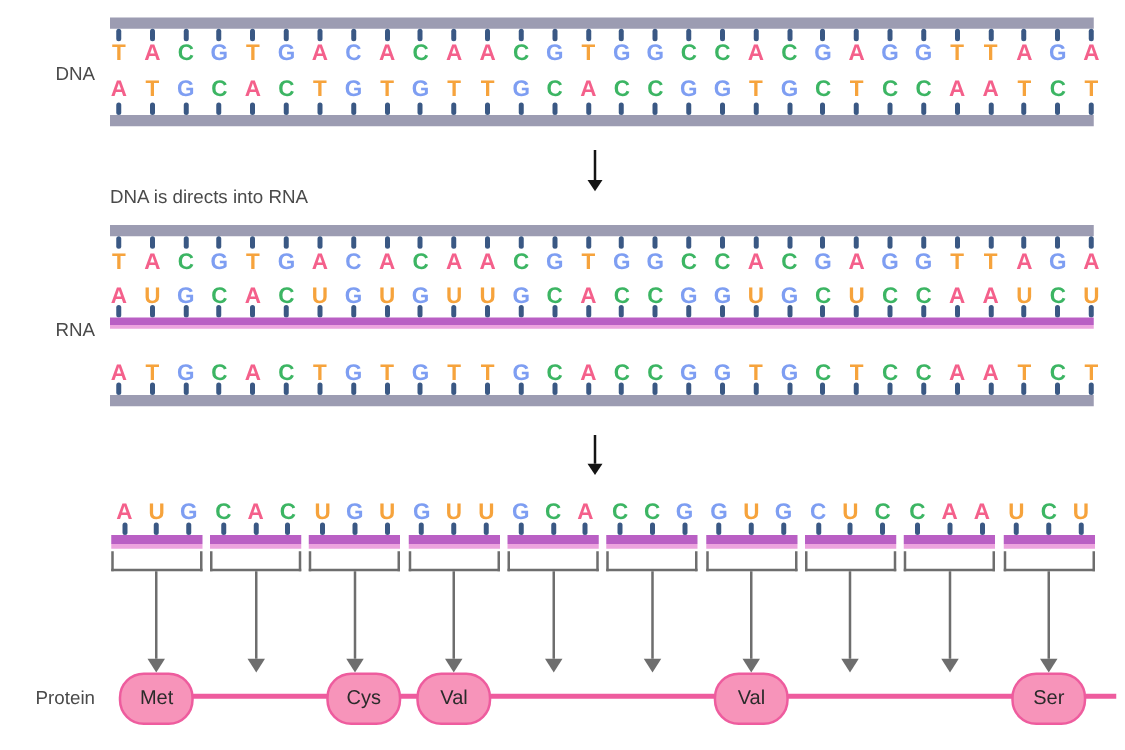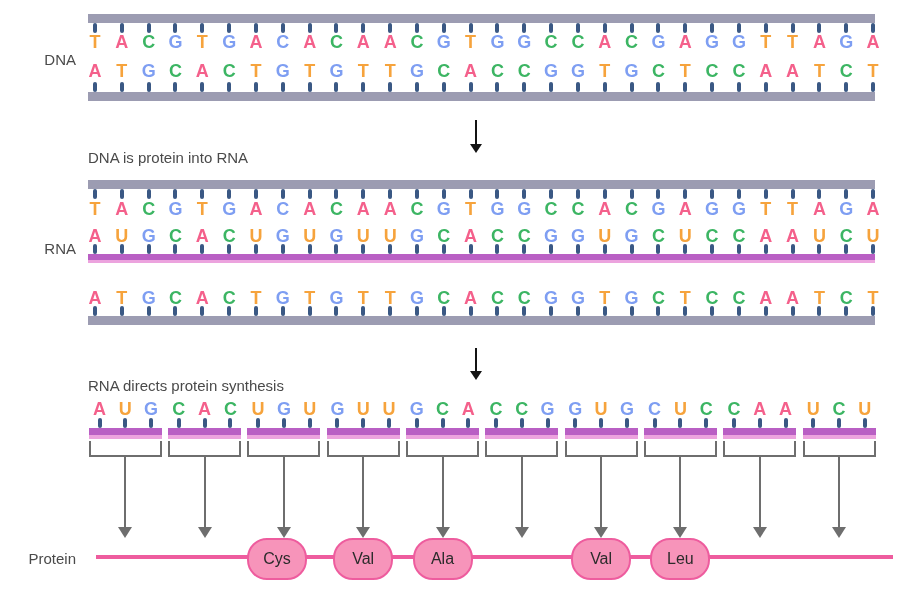"DNA is protein into RNA" div.caption { text: protein -> directs }
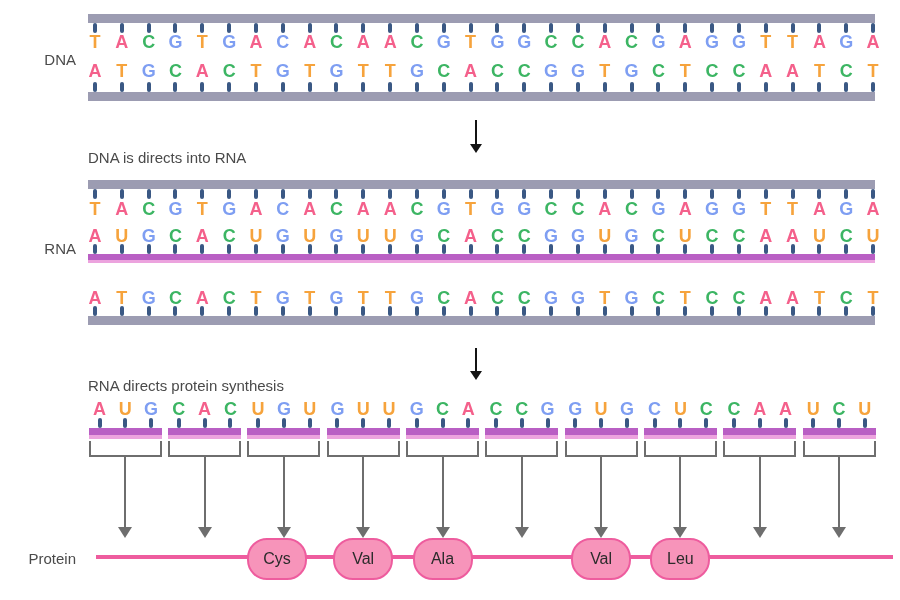"RNA" div.side-label { top: 240px -> 256px }
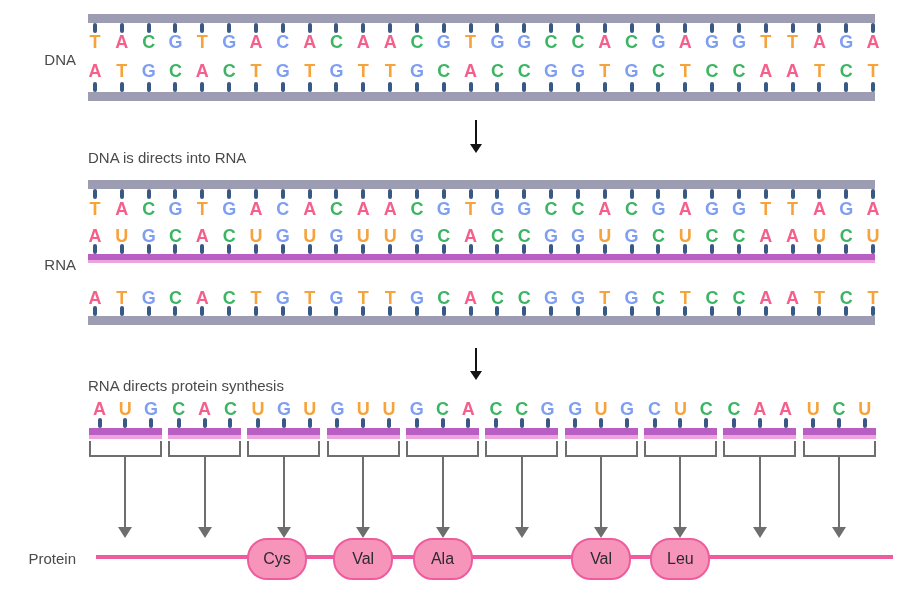"RNA directs protein synthesis" div.caption { html: <div>RNA directs protein synthesis</div> -> none }
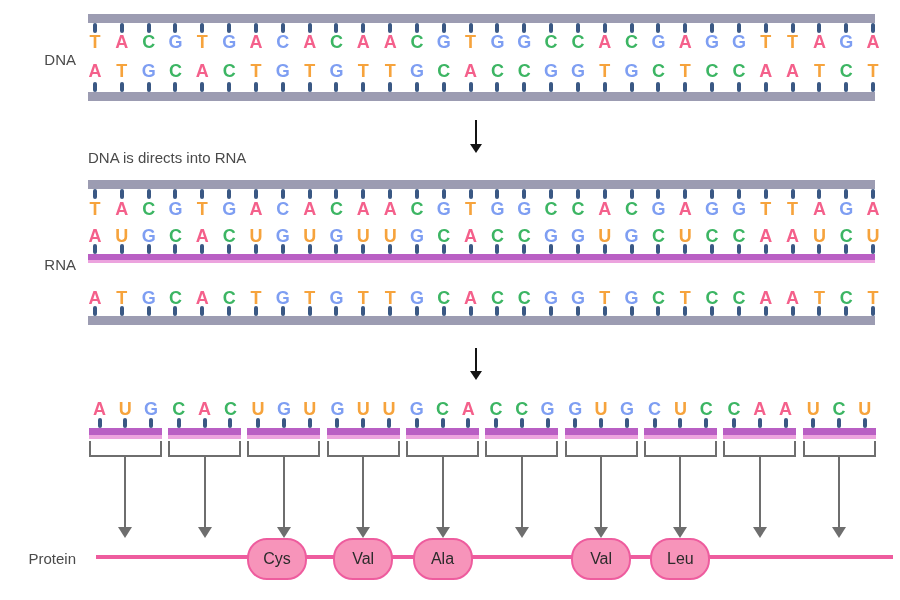"Met" div.oval { html: none -> <div> <span>Met</span> </div> }
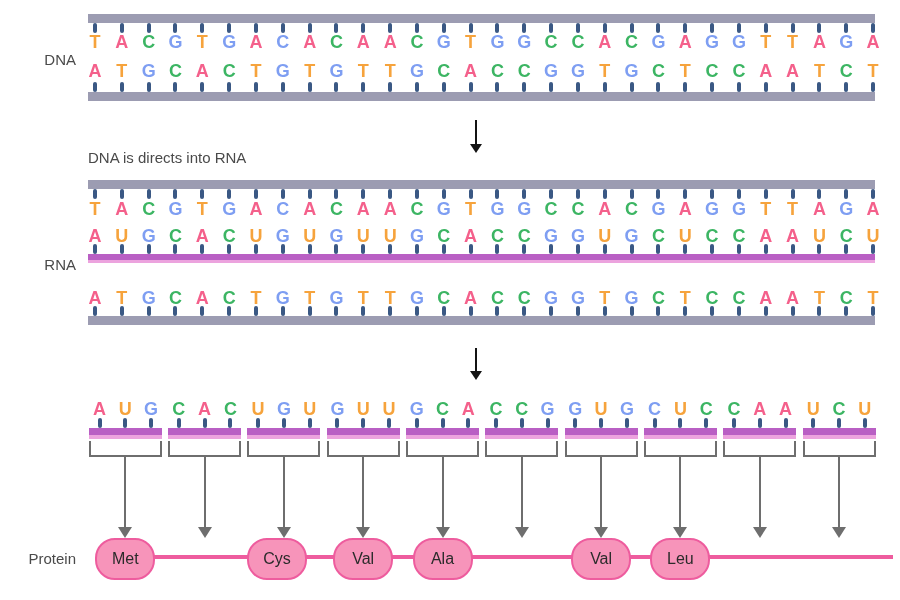"Cys" div.oval { left: 247px -> 261px }
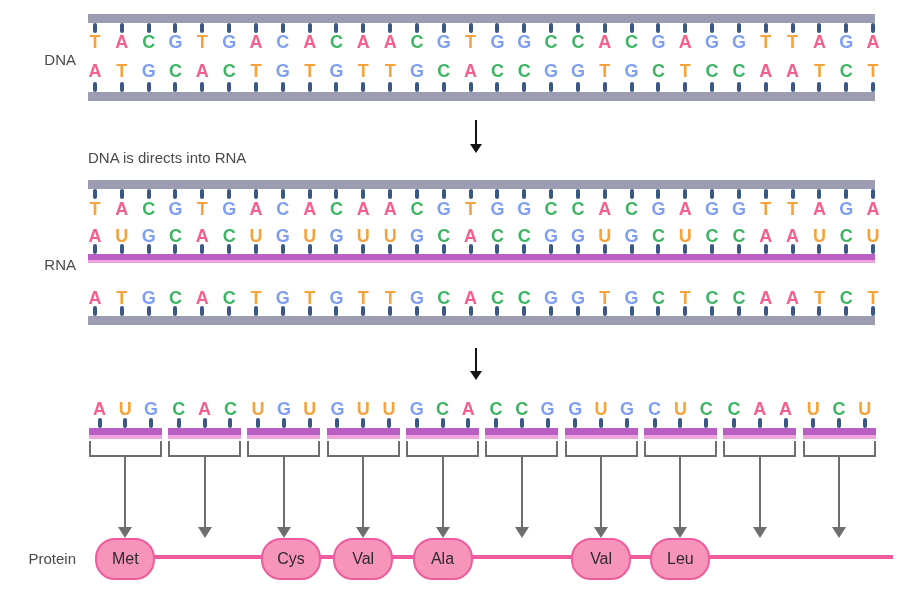"Ala" div.oval { html: <div> <span>Ala</span> </div> -> none }
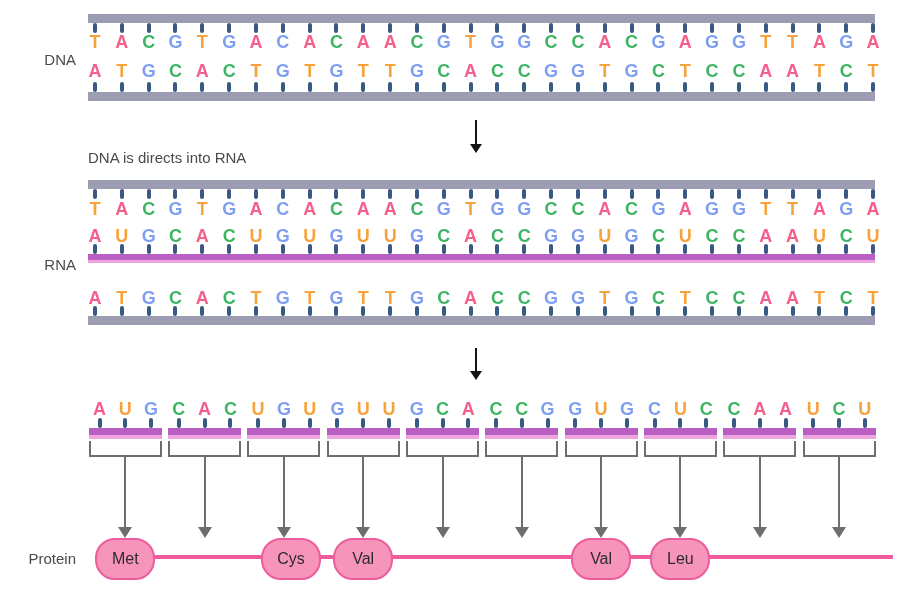"Leu" div.oval { html: <div> <span>Leu</span> </div> -> none }
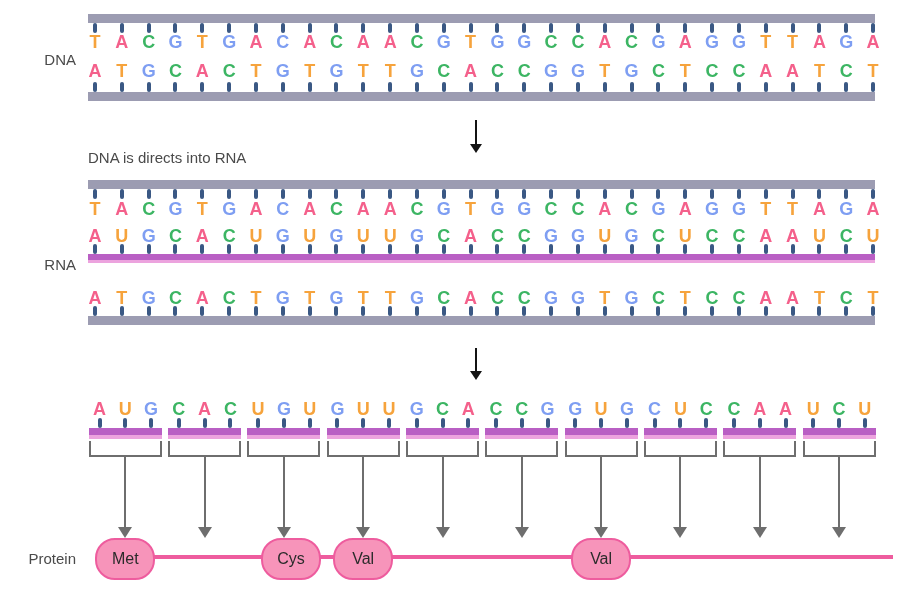"Ser" div.oval { html: none -> <div> <span>Ser</span> </div> }
